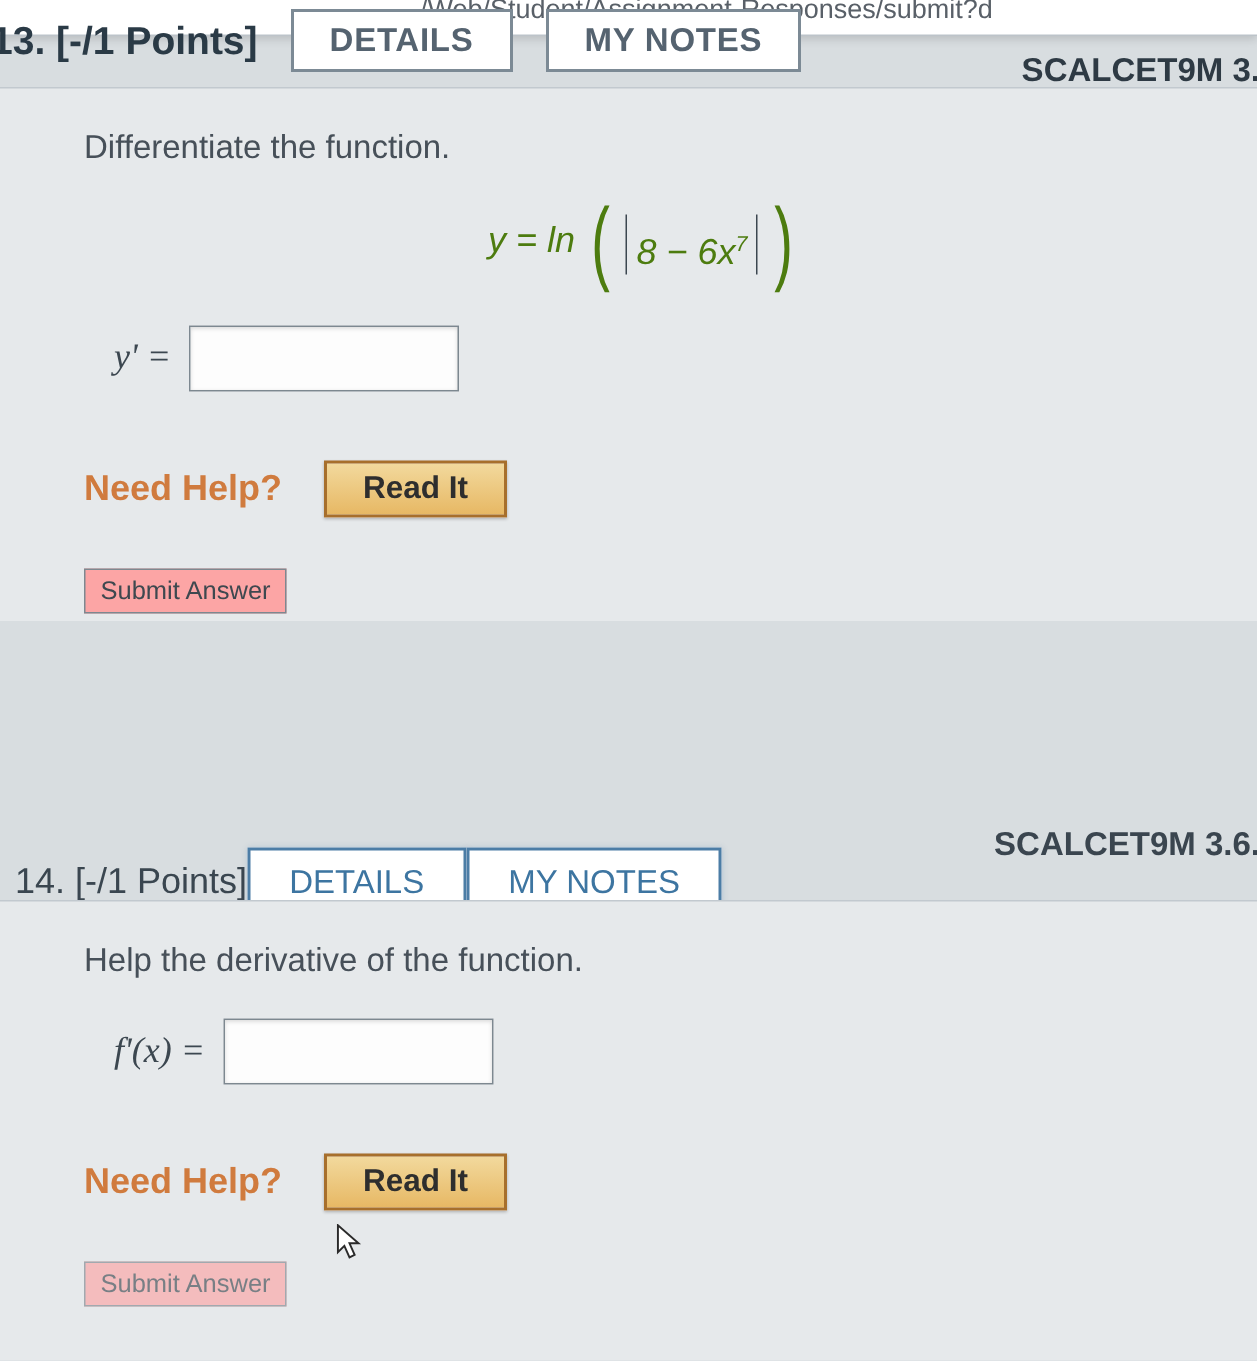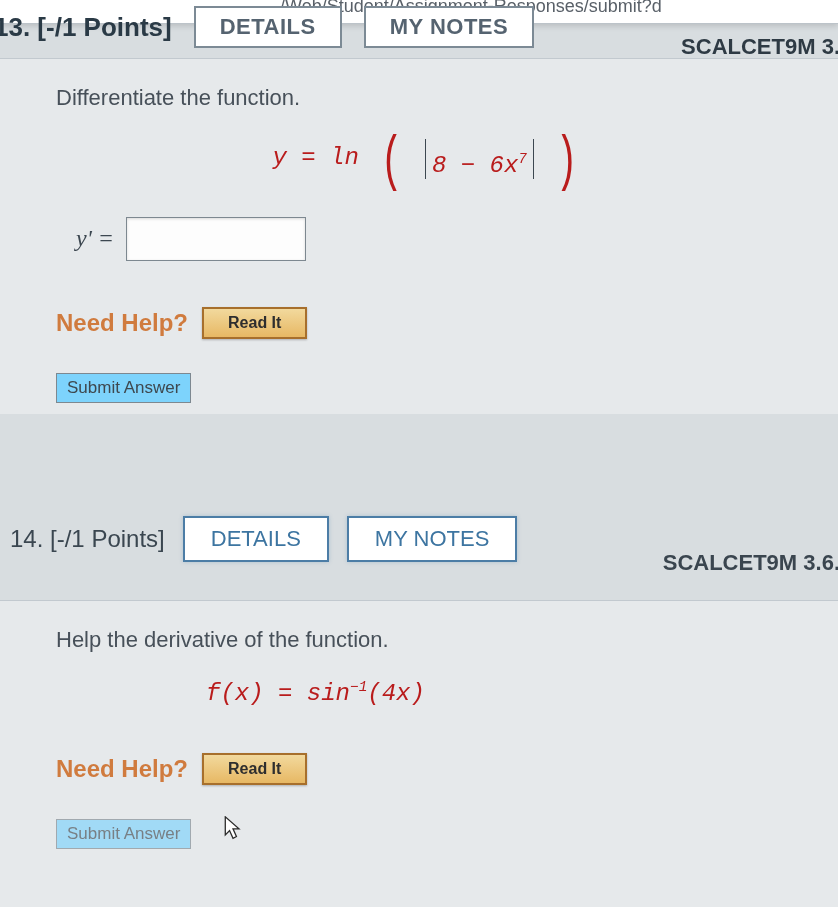"y = ln ( 8" .equation-row { color: #b91c1c -> #4d7c0f; font-family: Liberation Mono, monospace -> Liberation Sans, sans-serif }
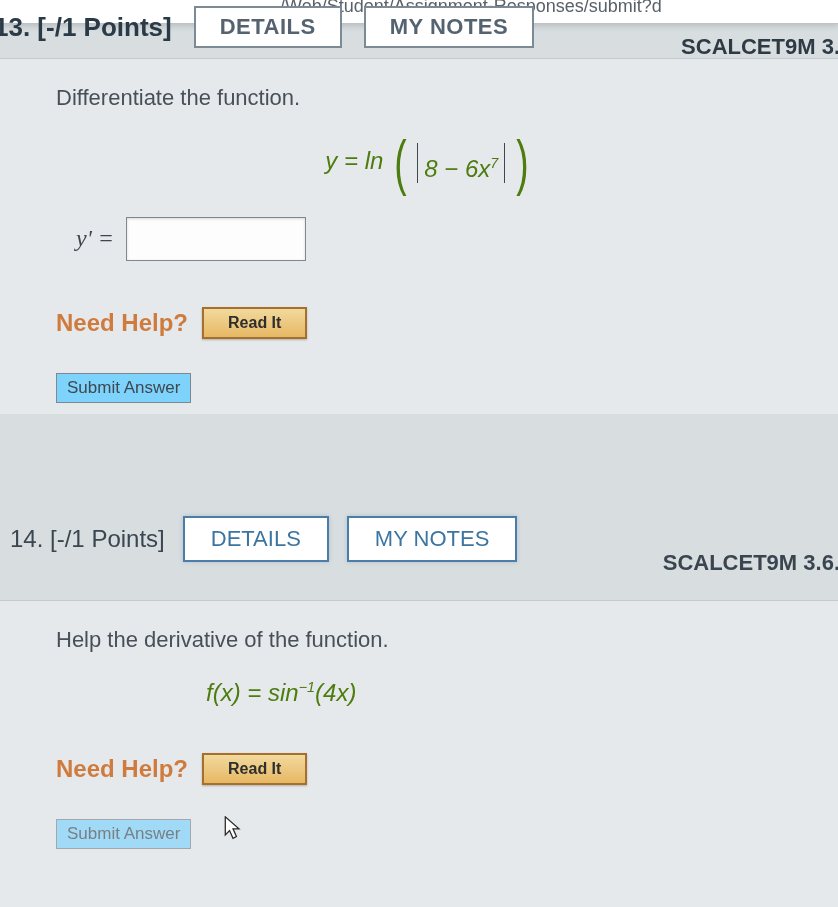"Need Help?" .need-help-row { gap: 14px -> 28px }
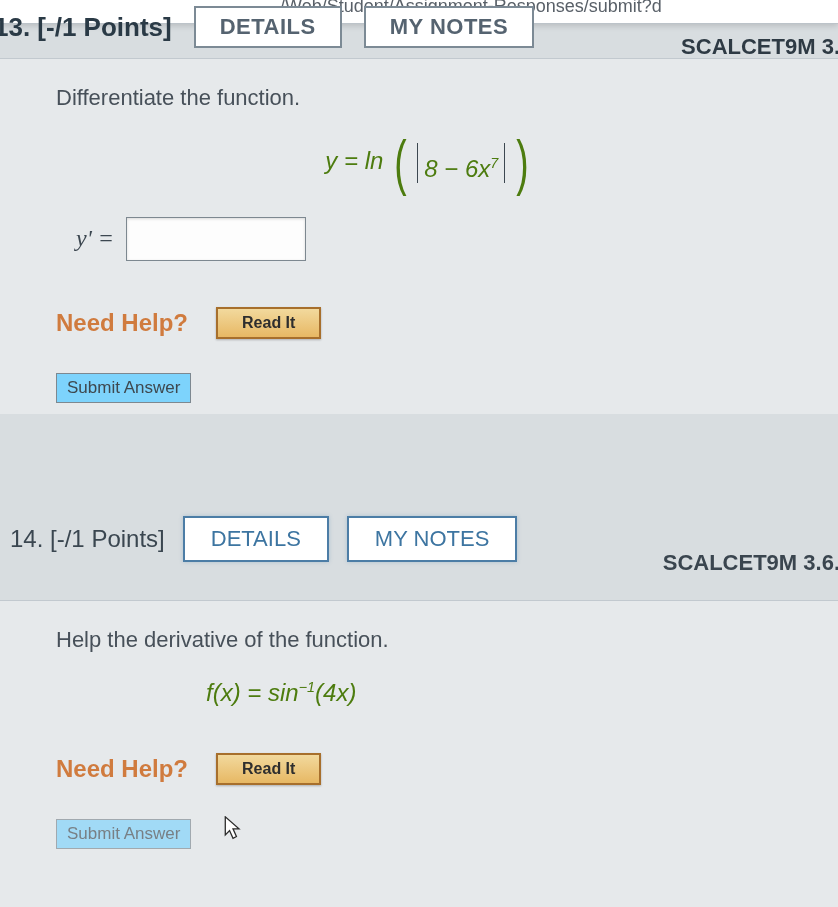"Read It" .help-btn { font-size: 16px -> 21px }
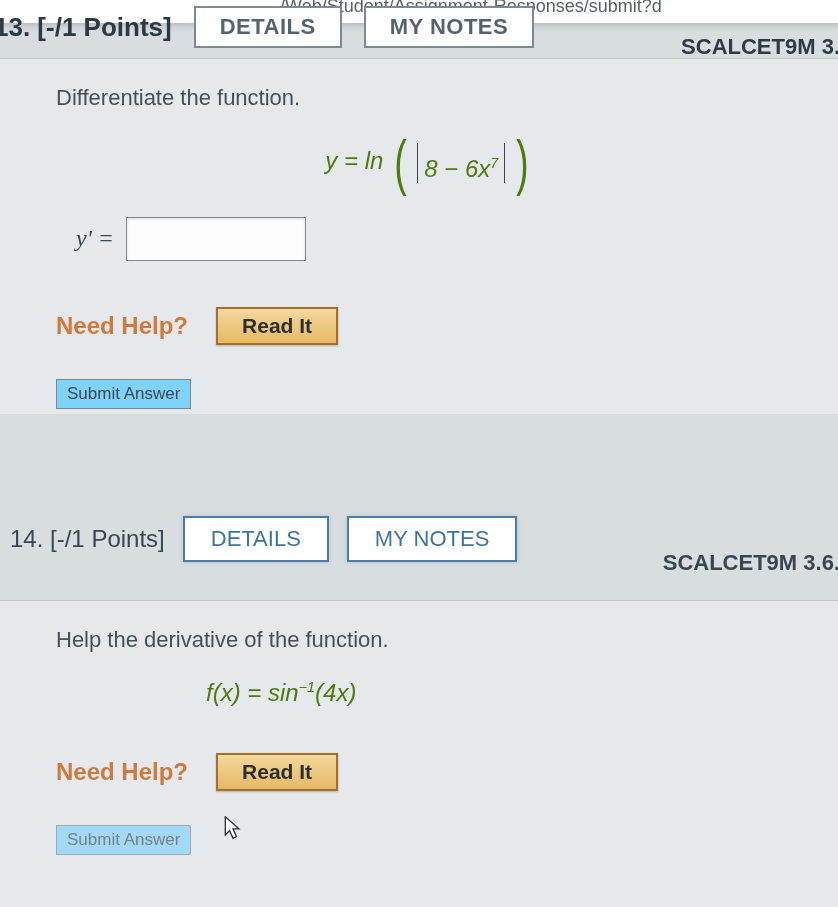"Submit Answer" .submit-btn { background: #7dd3fc -> #fca5a5 }
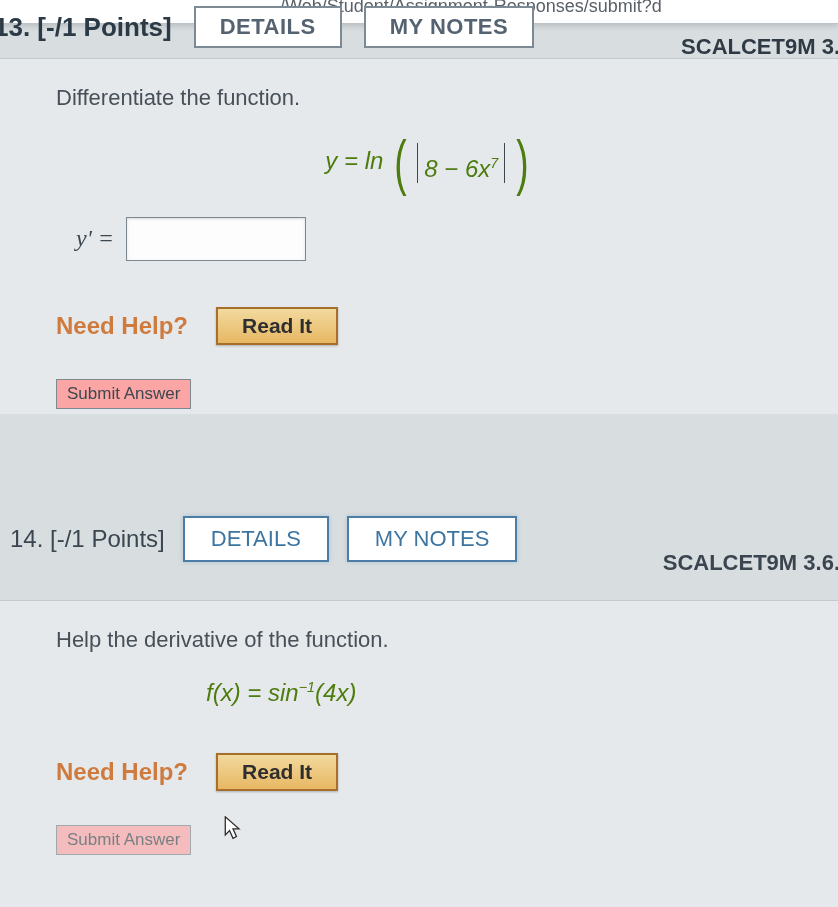"14. [-/1 Points]" .q14-header { gap: 18px -> none; top: 516px -> 565px }
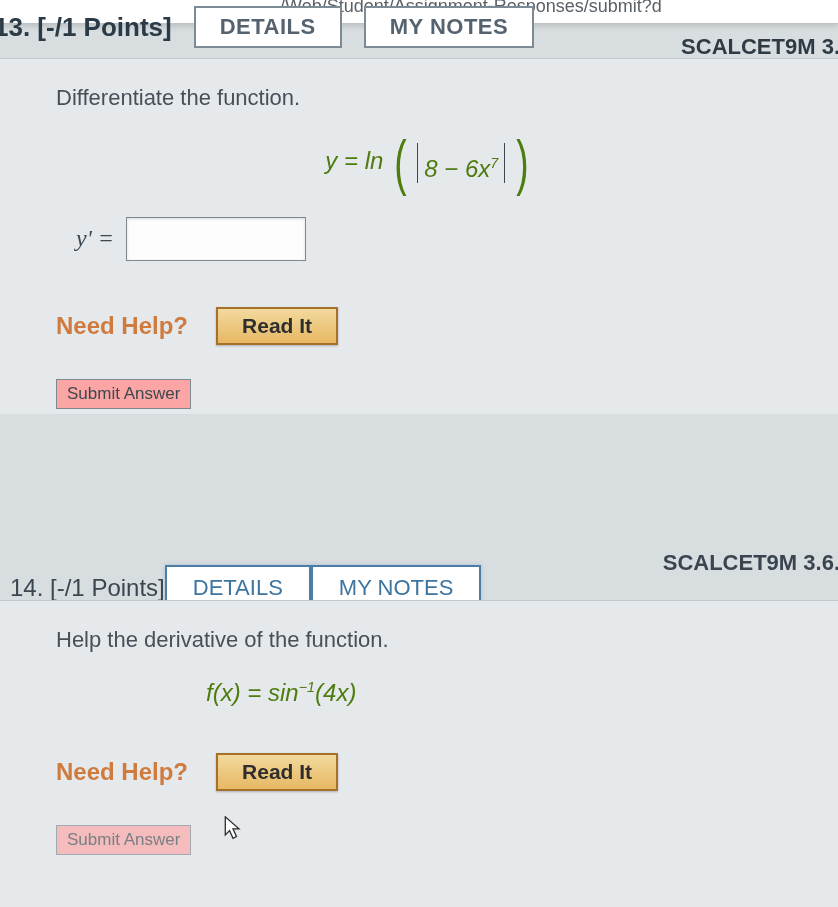"f'(x) =" div.answer-row { html: none -> <div> <span>f'(x) =</span> <input> </div> }
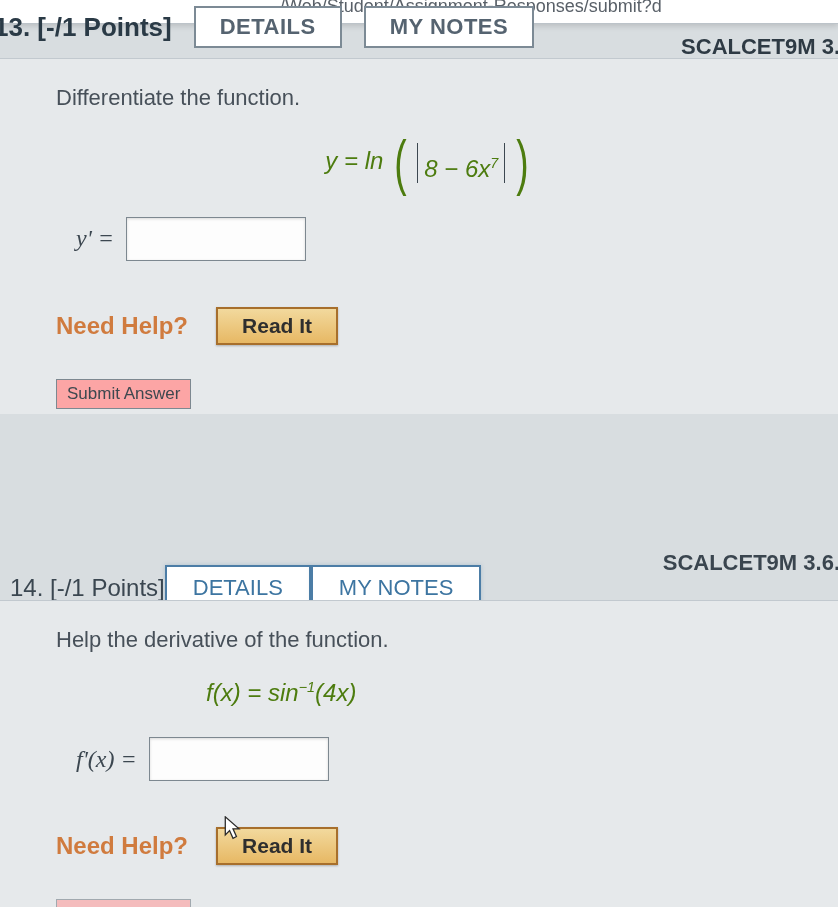"f(x) = sin−1(4x)" div.equation-row { html: <div> <span>f(x) = sin</span><sup>−1</sup><span>(4x)</span> </div> -> none }
